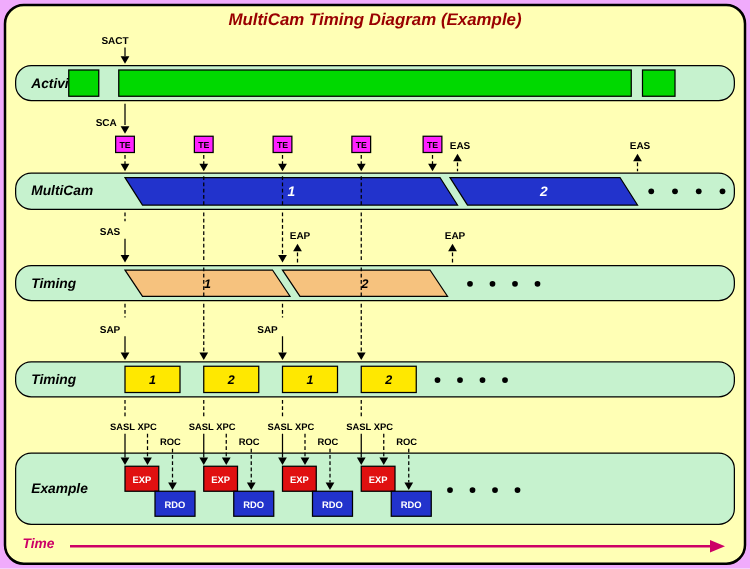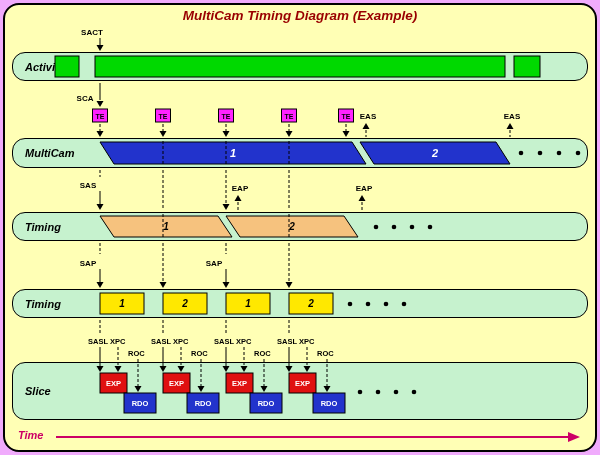"Slice" span.lane-label { text: Slice -> Example }
